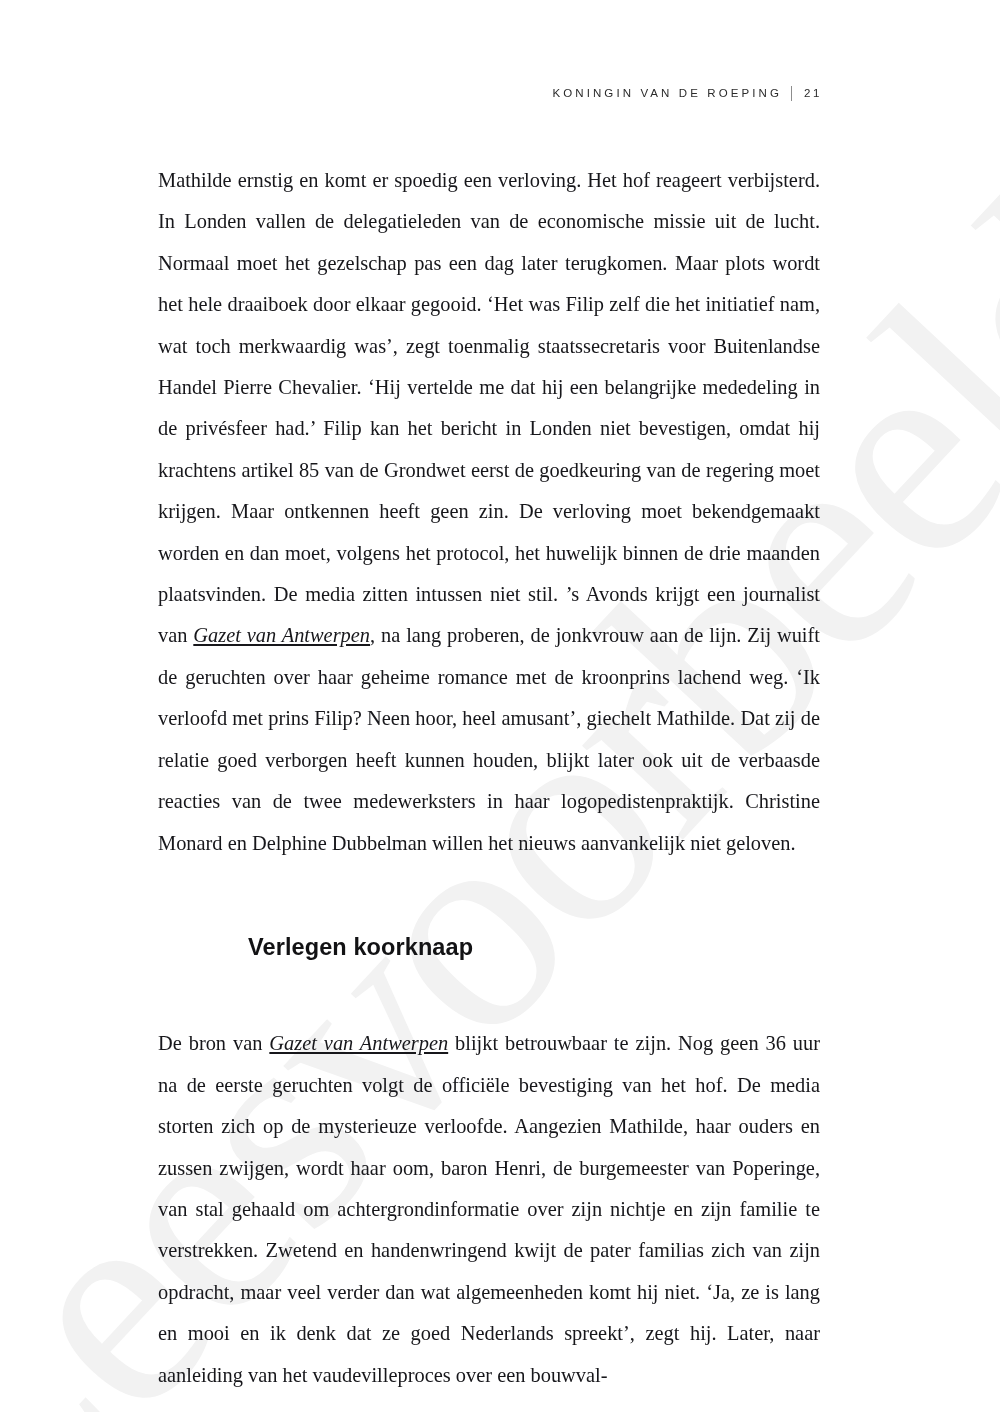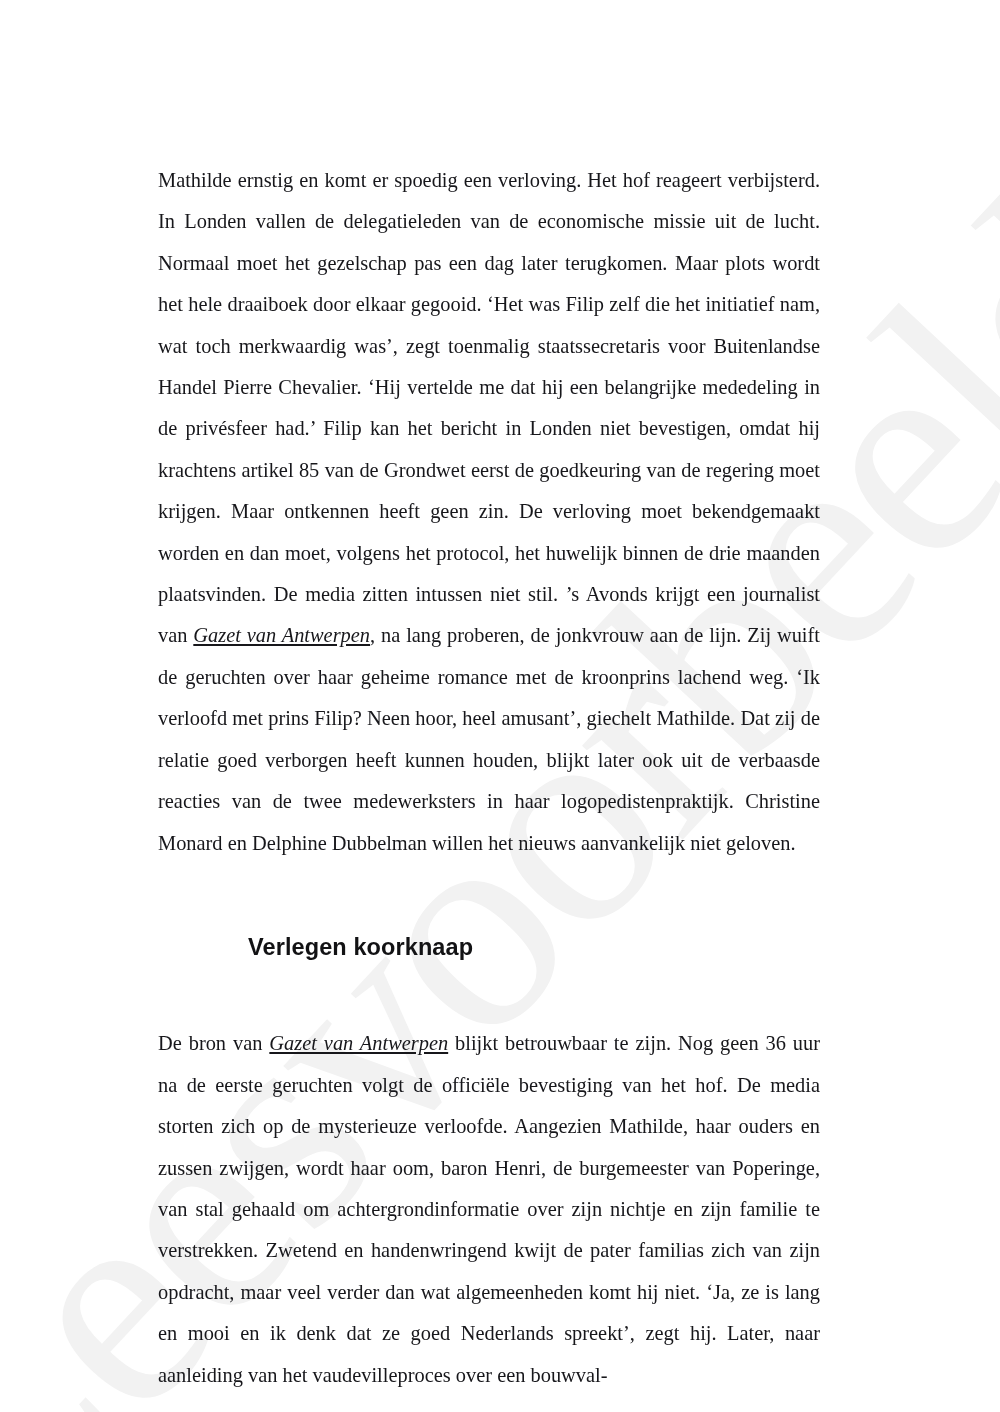"KONINGIN VAN DE ROEPING" div { html: none -> <div> <span>KONINGIN VAN DE ROEPING</span> <span></span> <span>21</span> </div> }
